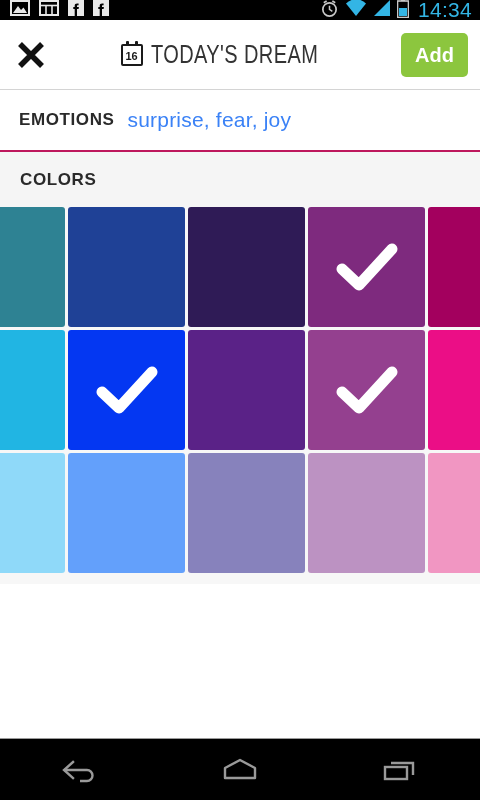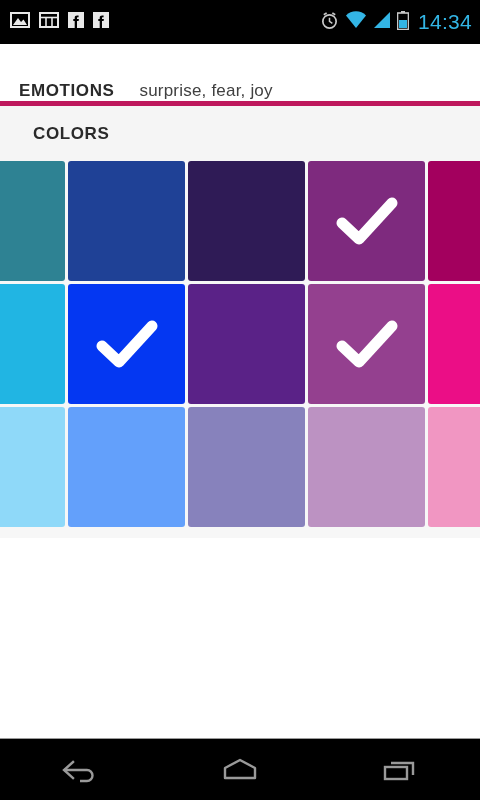"14:34" .statusbar { height: 44px -> 20px }
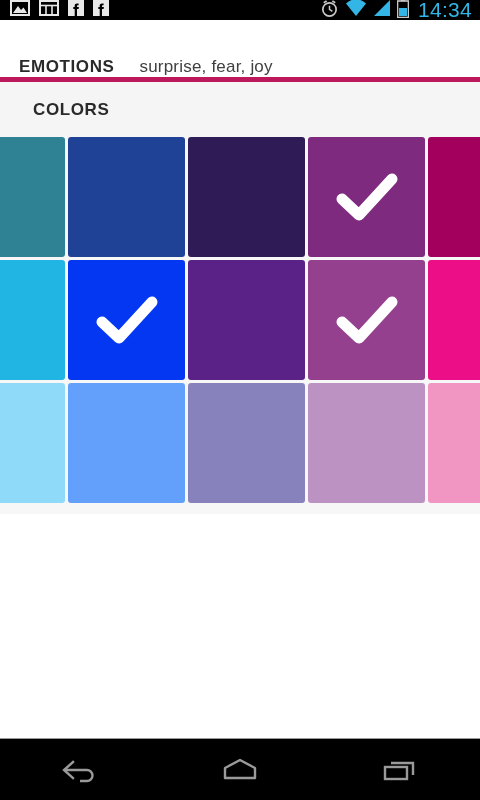"16" div.header { html: none -> <div> <div> <svg> <path></path> </svg> </div> <div> <span> <span>16</span> </span> <span>TODAY'S DREAM</span> </div> <button>Add</button> </div> }
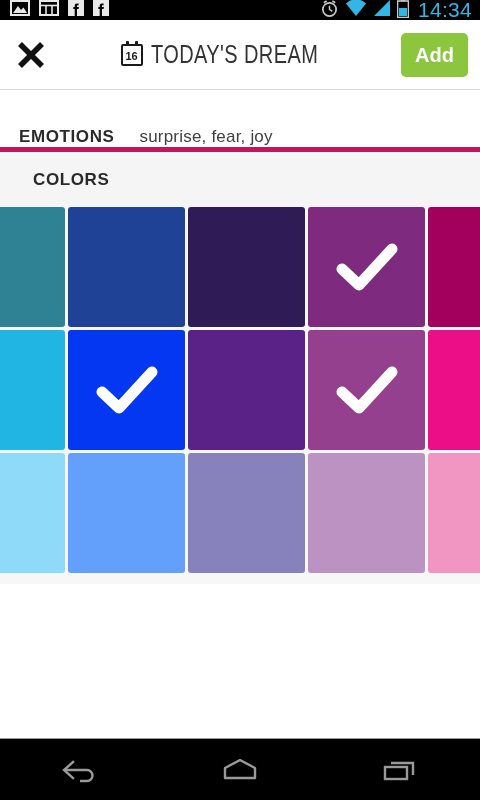"EMOTIONS" .section-white { align-items: flex-end -> center; border-bottom: 5px solid #be185d -> 2px solid #be185d; gap: 25px -> 13px }
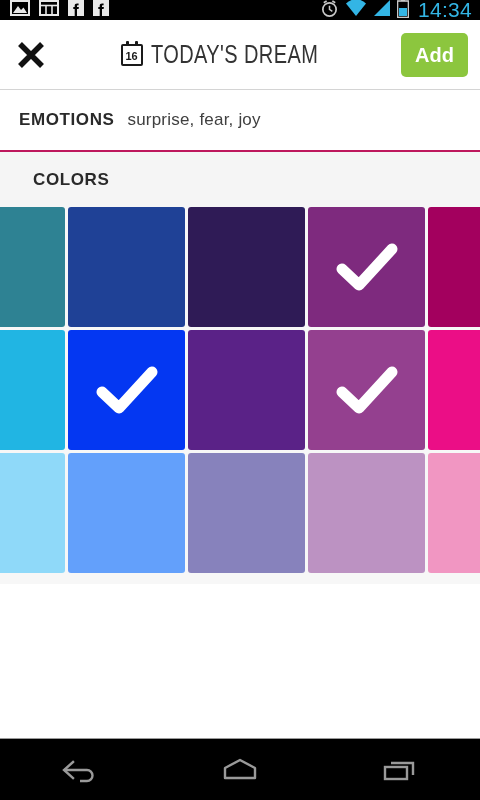"surprise, fear, joy" .sec-value { color: #404040 -> #3b82f6; font-size: 17px -> 21px }
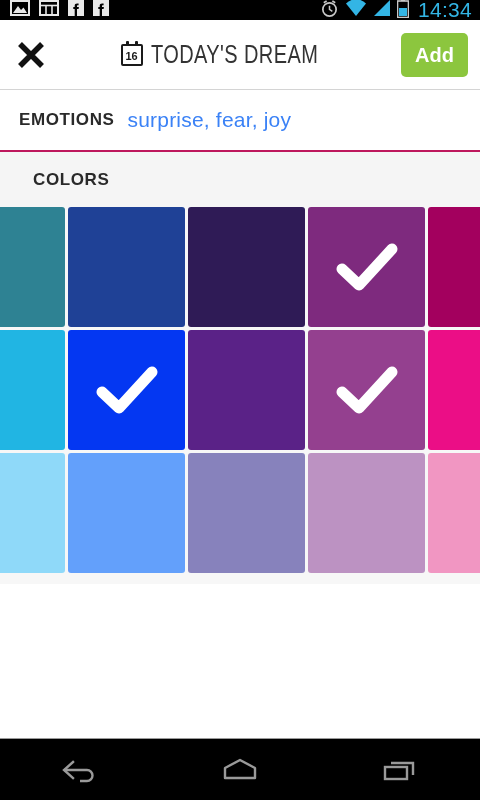"COLORS" .colors-head { padding: 0 33px -> 0 20px }
